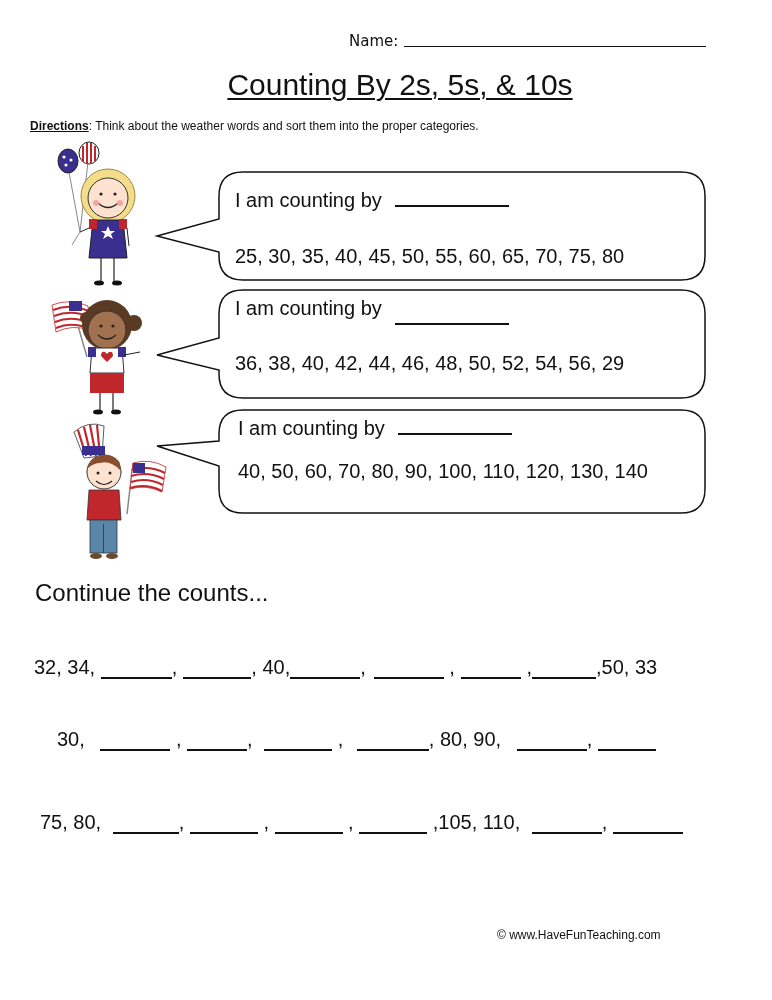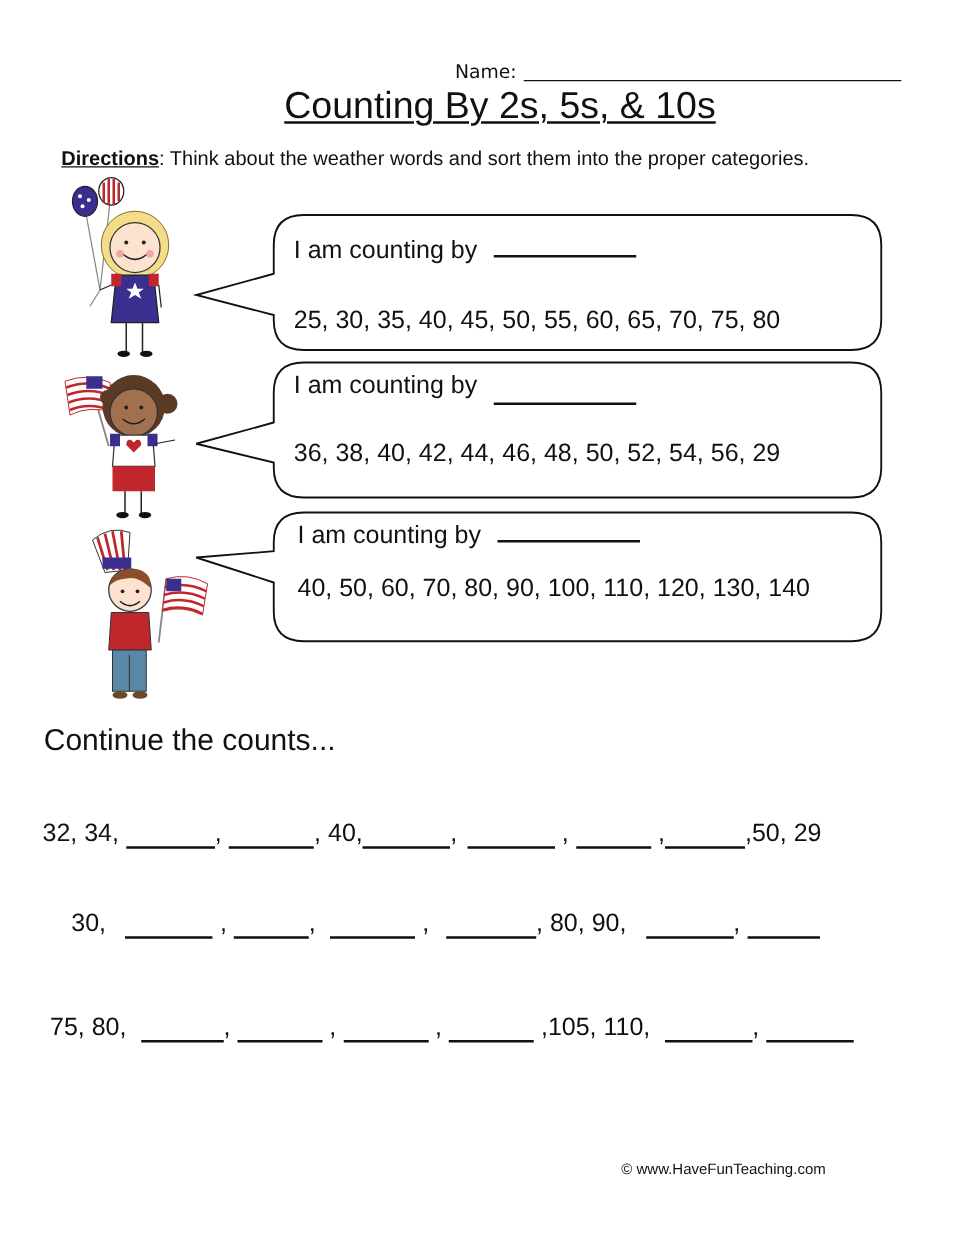"Name:" .name-row { align-items: center -> flex-start; margin-left: 15px -> none; top: 48px -> 32px }
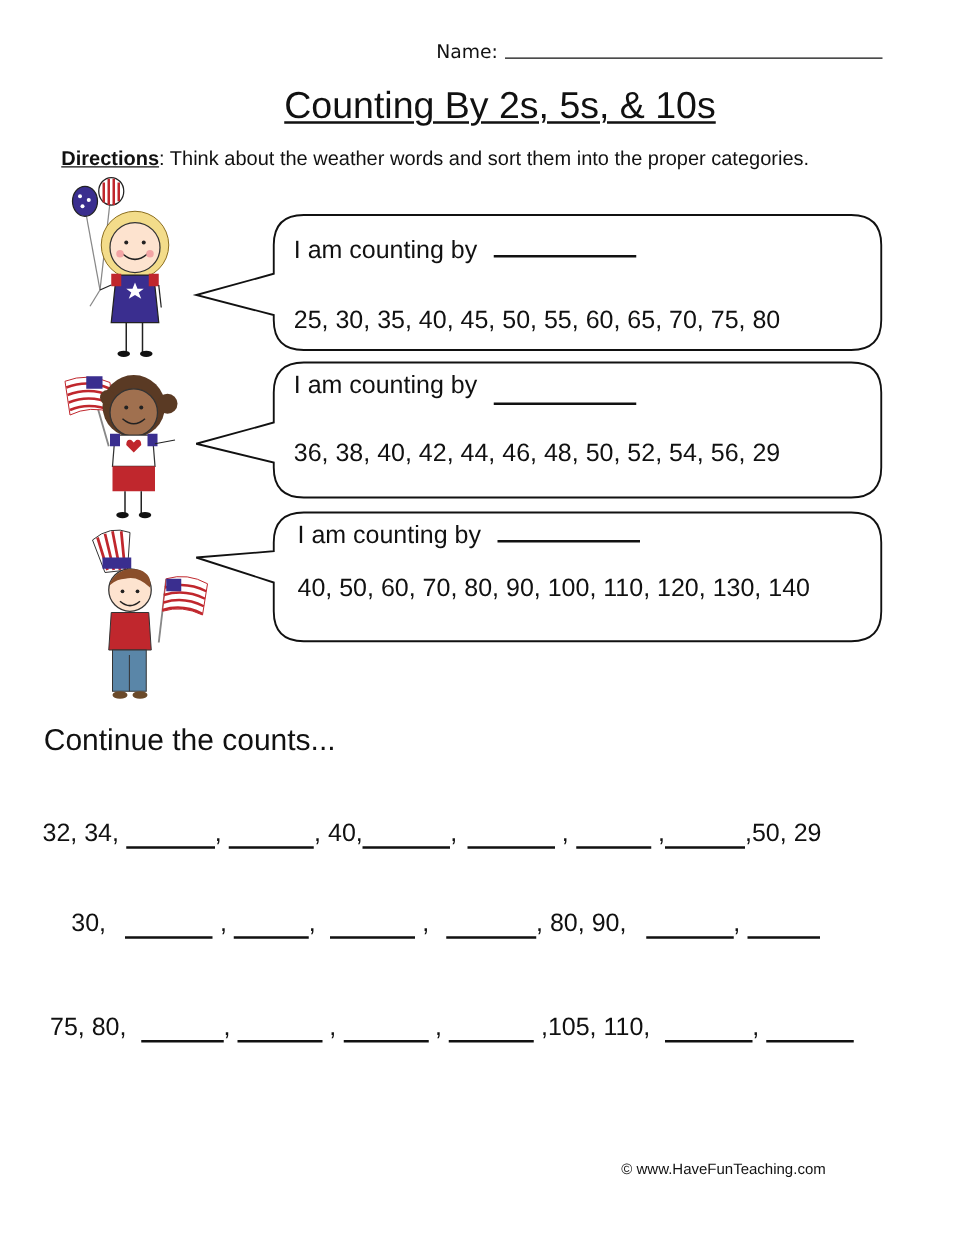"Directions: Think about the weather" .directions { font-size: 16px -> 12px; left: 49px -> 30px }
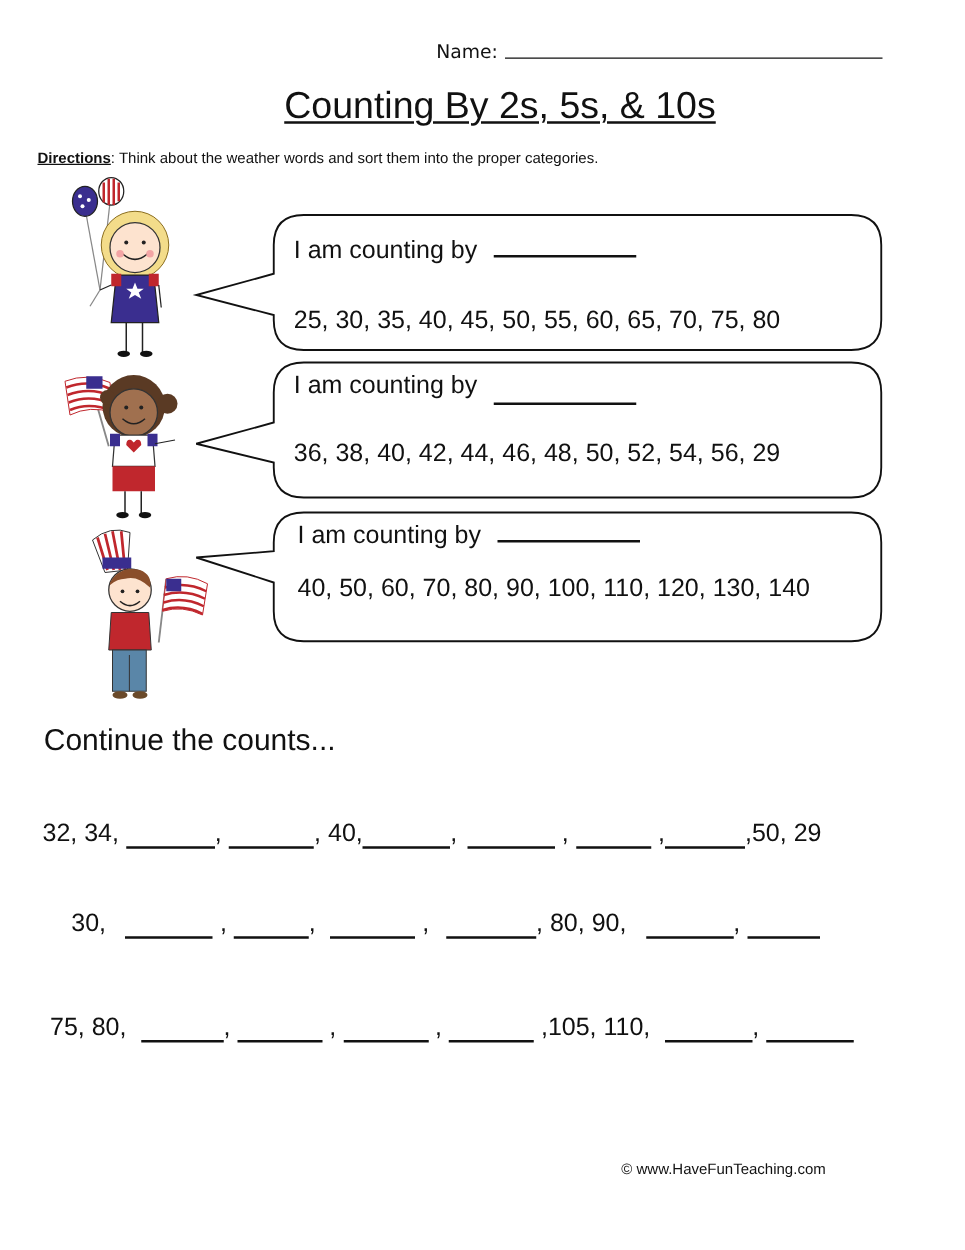",50, 29" span { text: 29 -> 33 }
